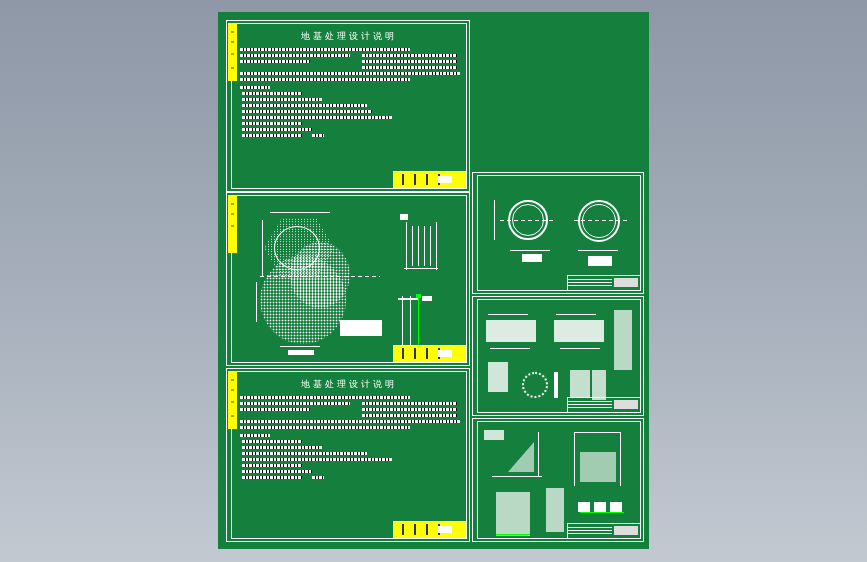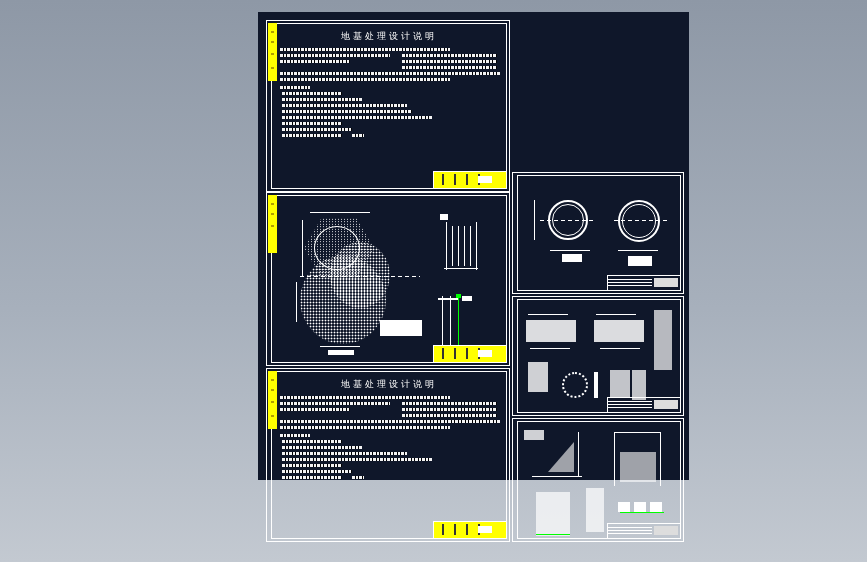"地基处理设计说明" .canvas { background: #0f172a -> #15803d; height: 468px -> 537px; margin-left: 40px -> none }
